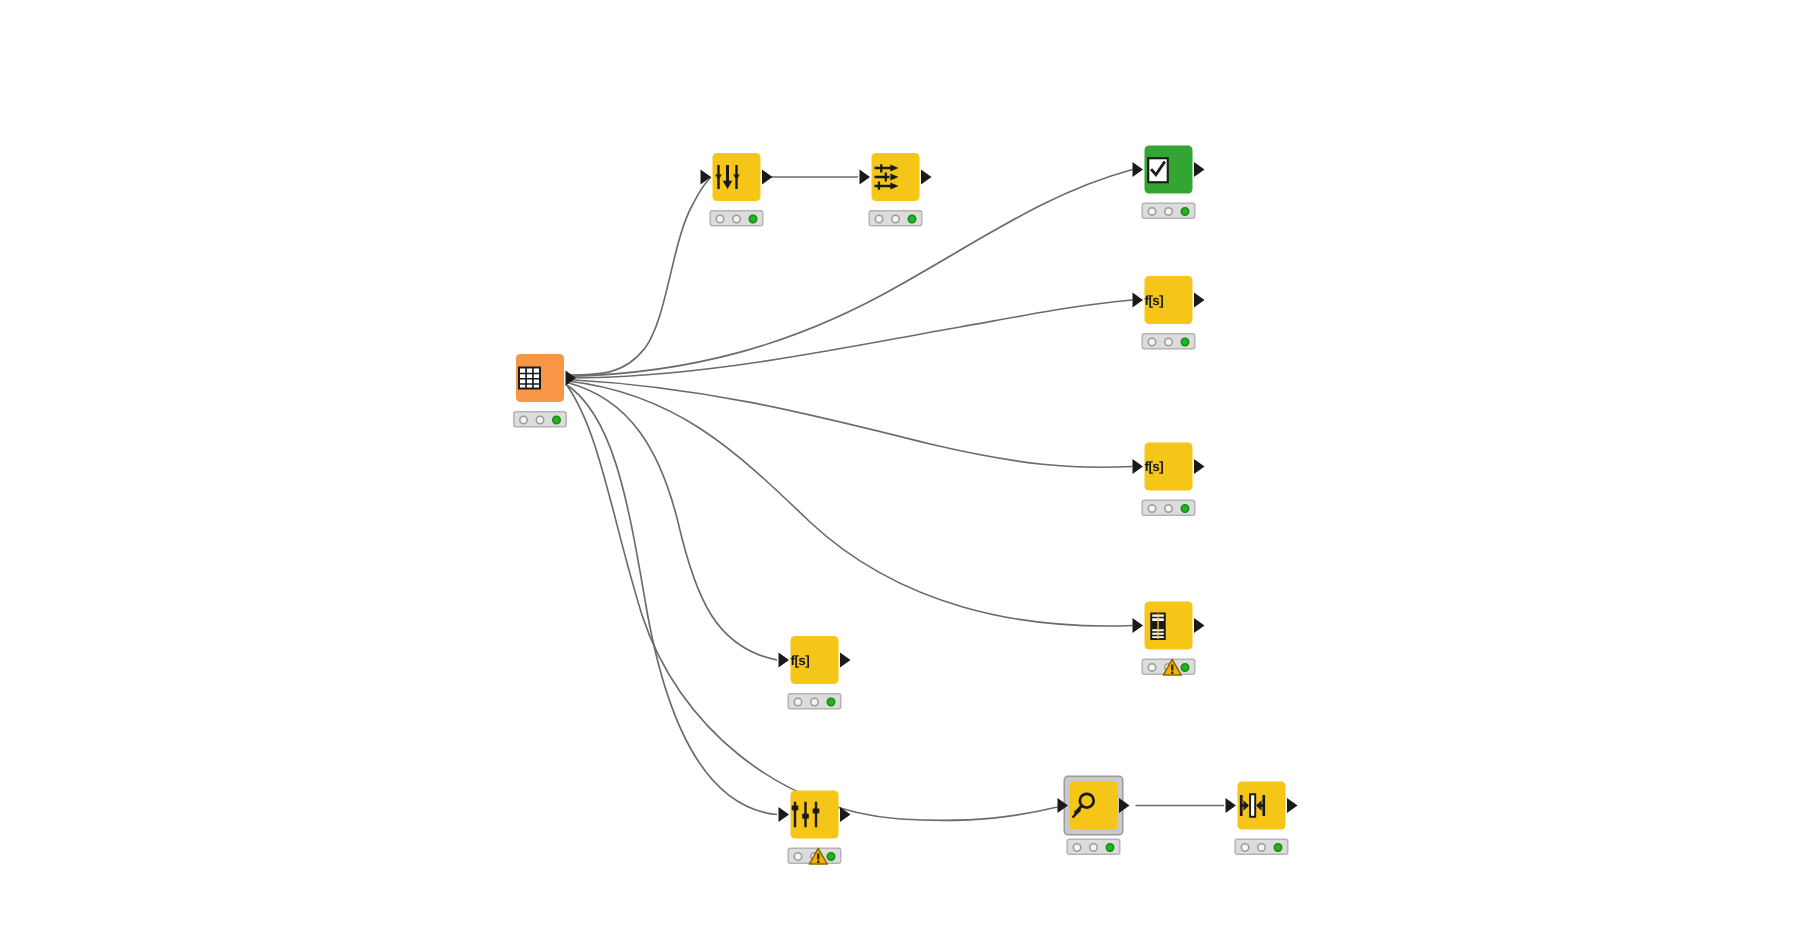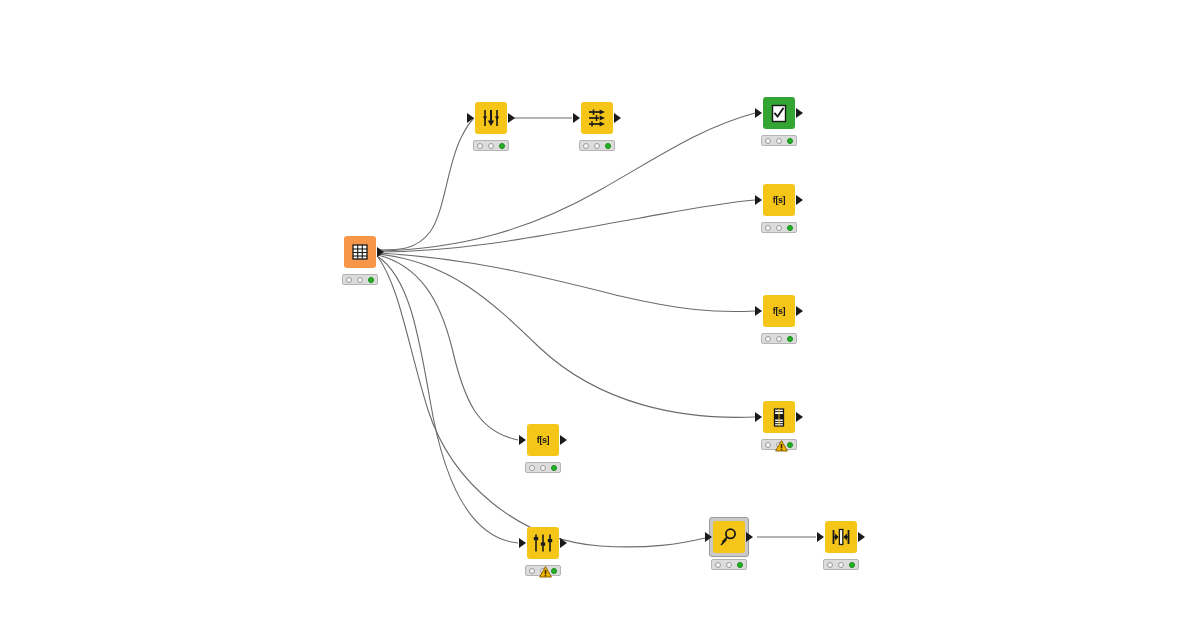"f[s]" .node-body { justify-content: center -> flex-start }
